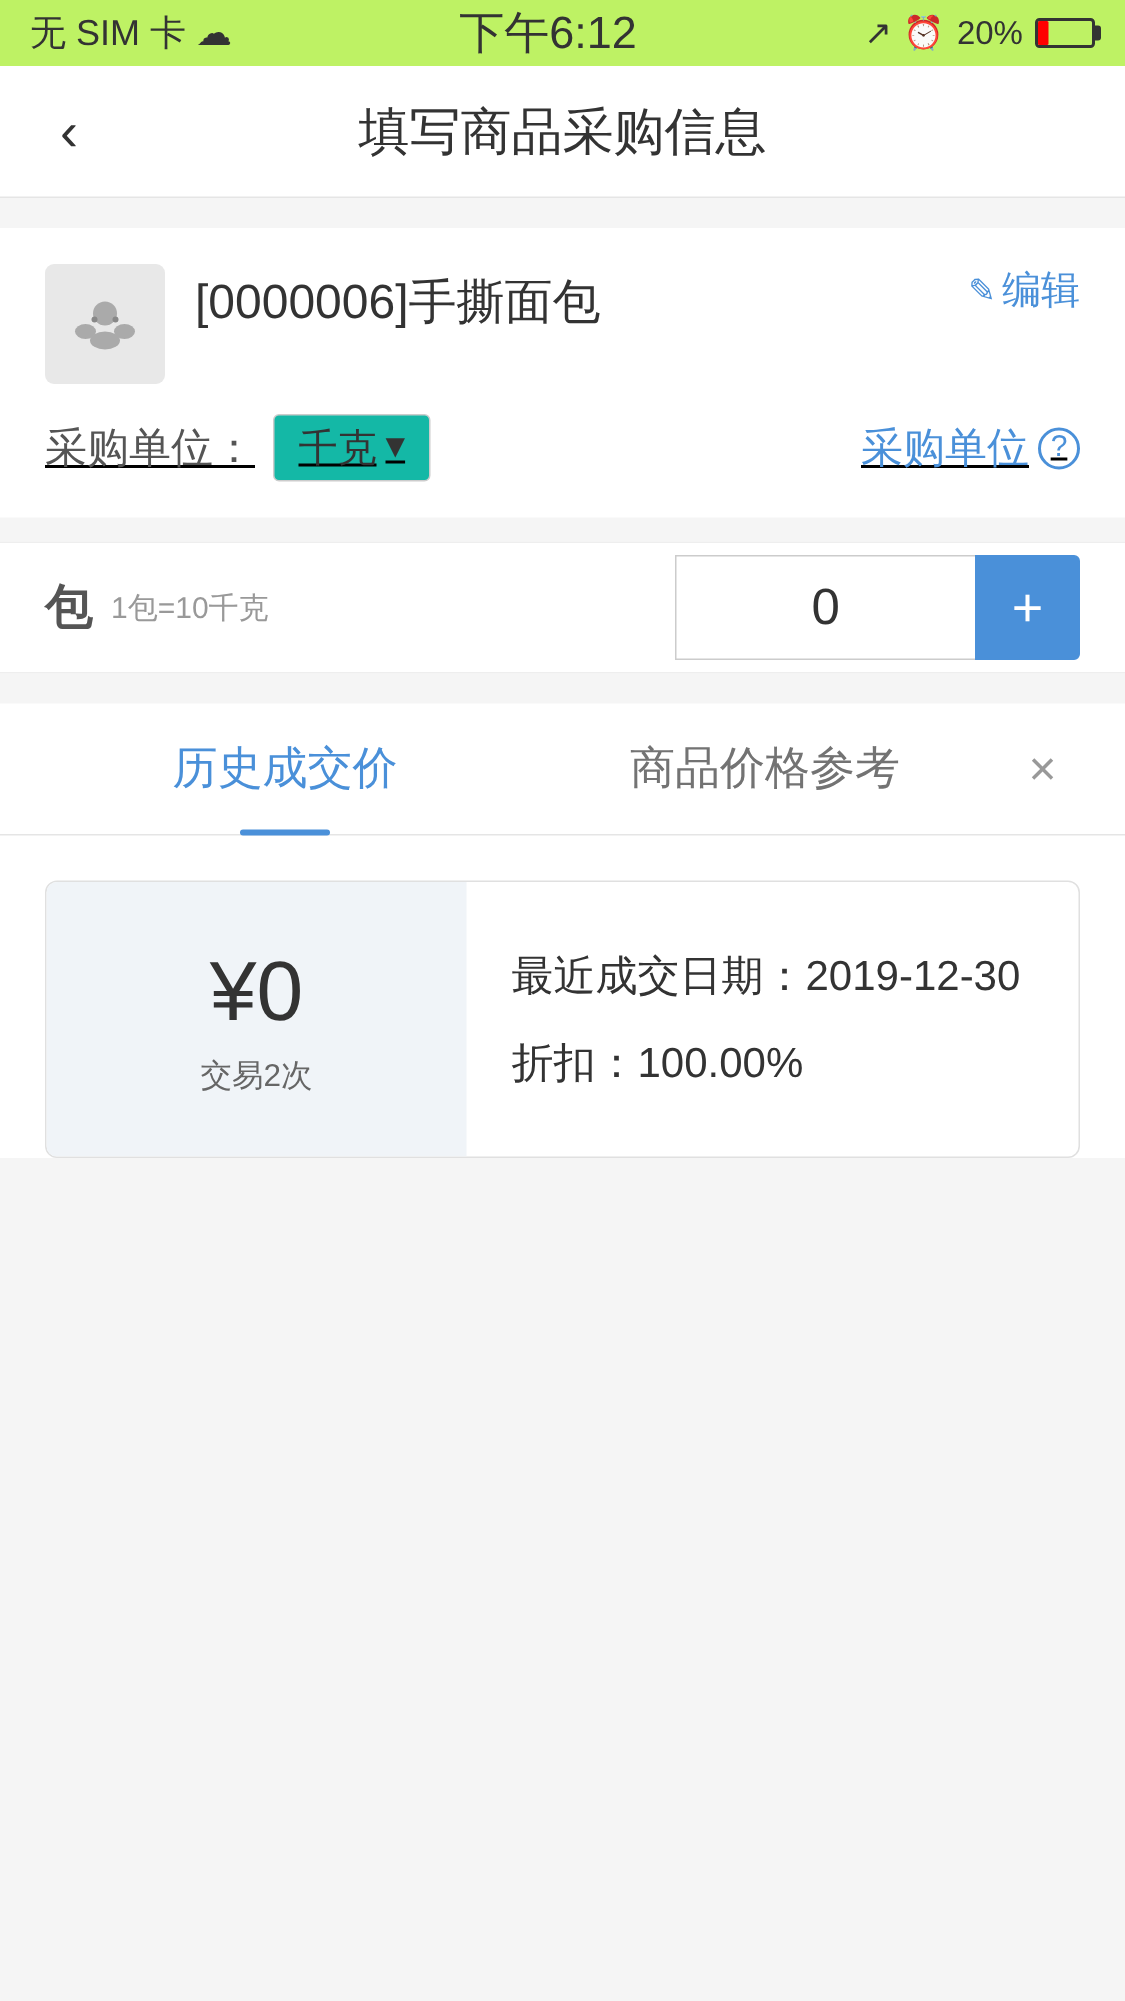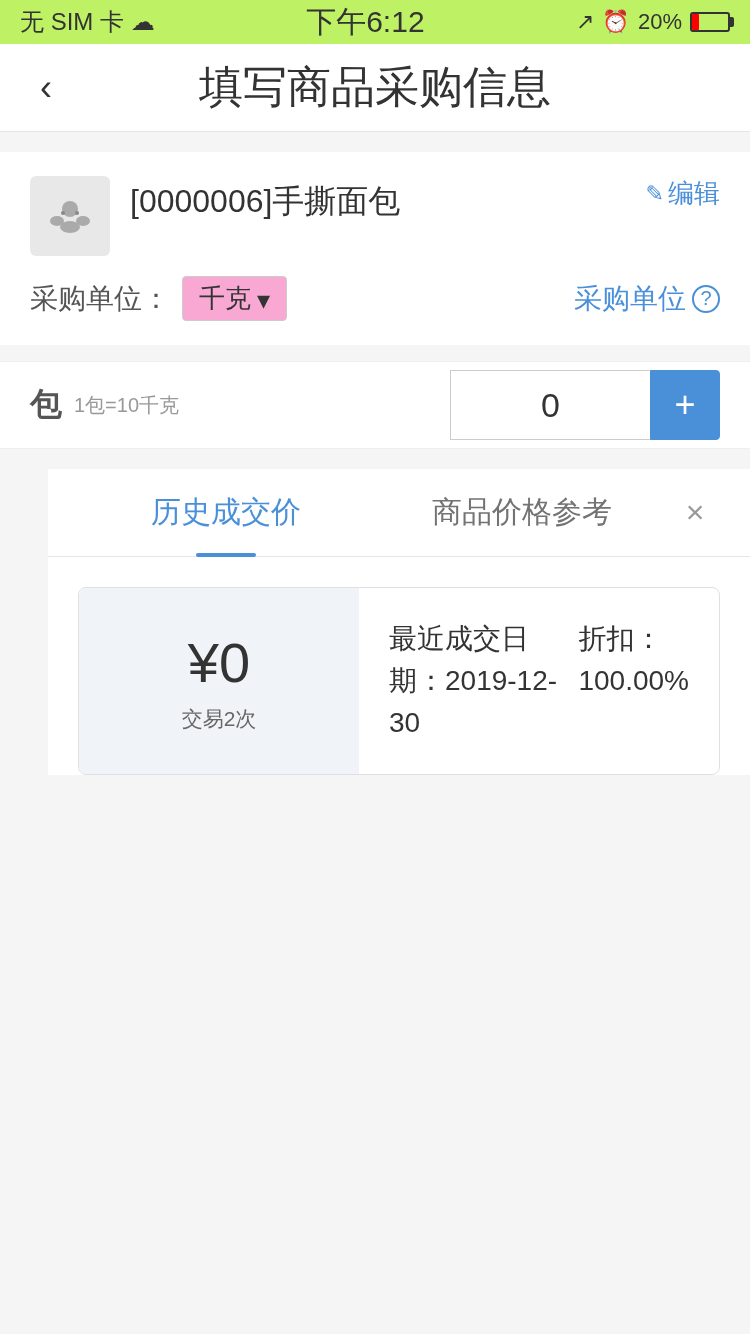"填写商品采购信息" .header-title { font-size: 44px -> 34px }
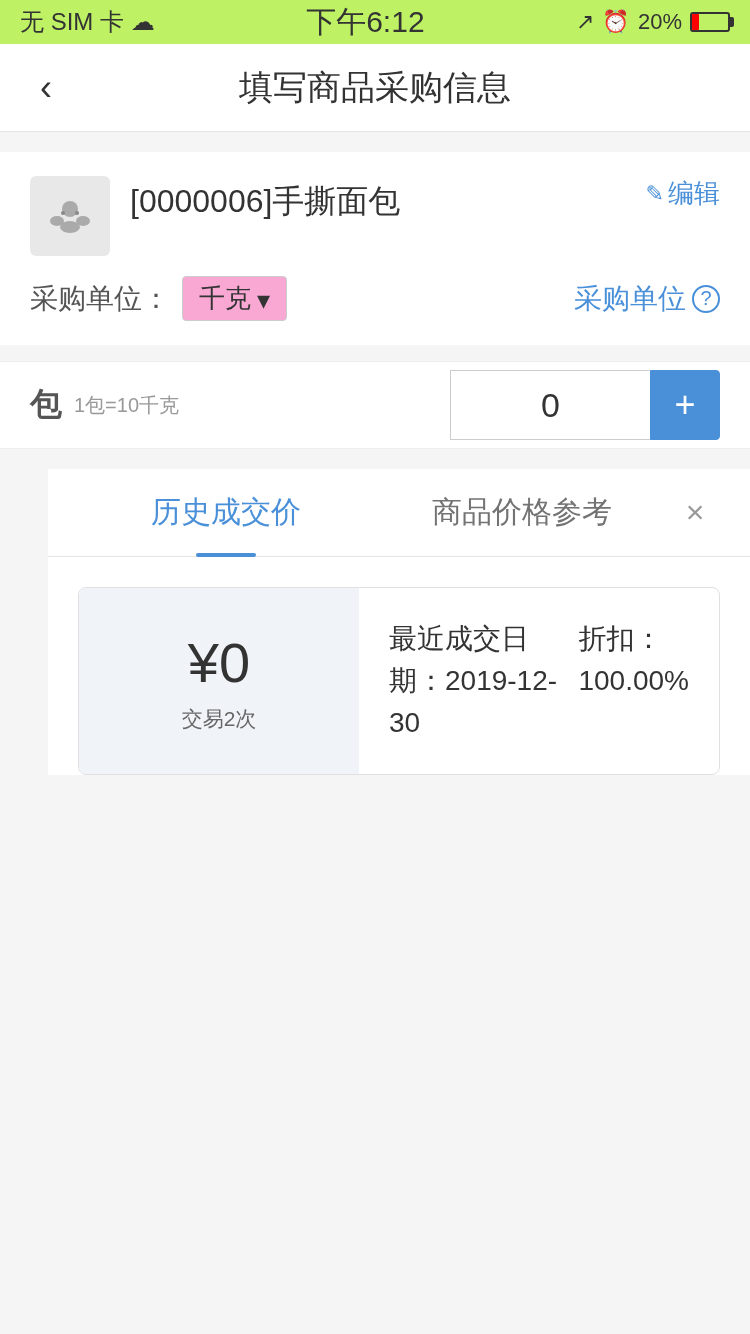"采购单位：" .product-bottom { text-decoration: none -> underline }
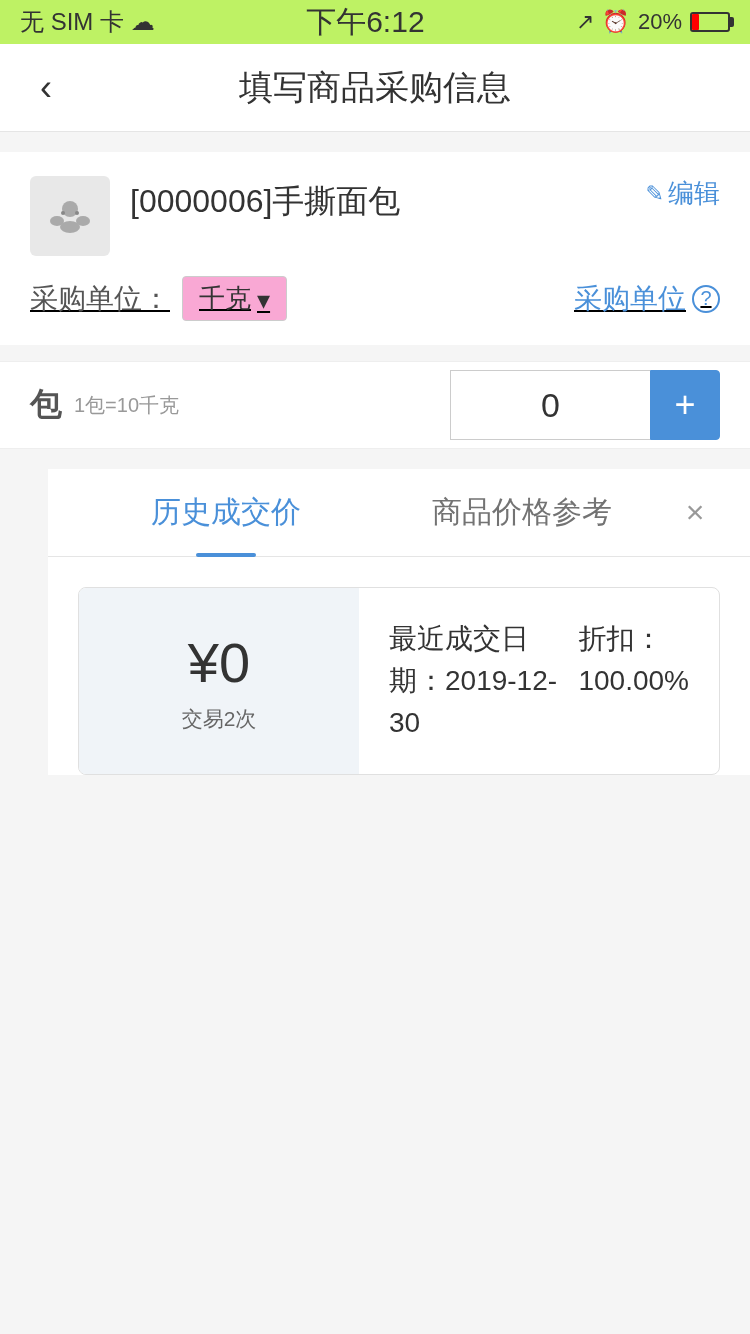"千克" .unit-select { align-items: flex-end -> flex-start; background: #f9a8d4 -> #14b8a6 }
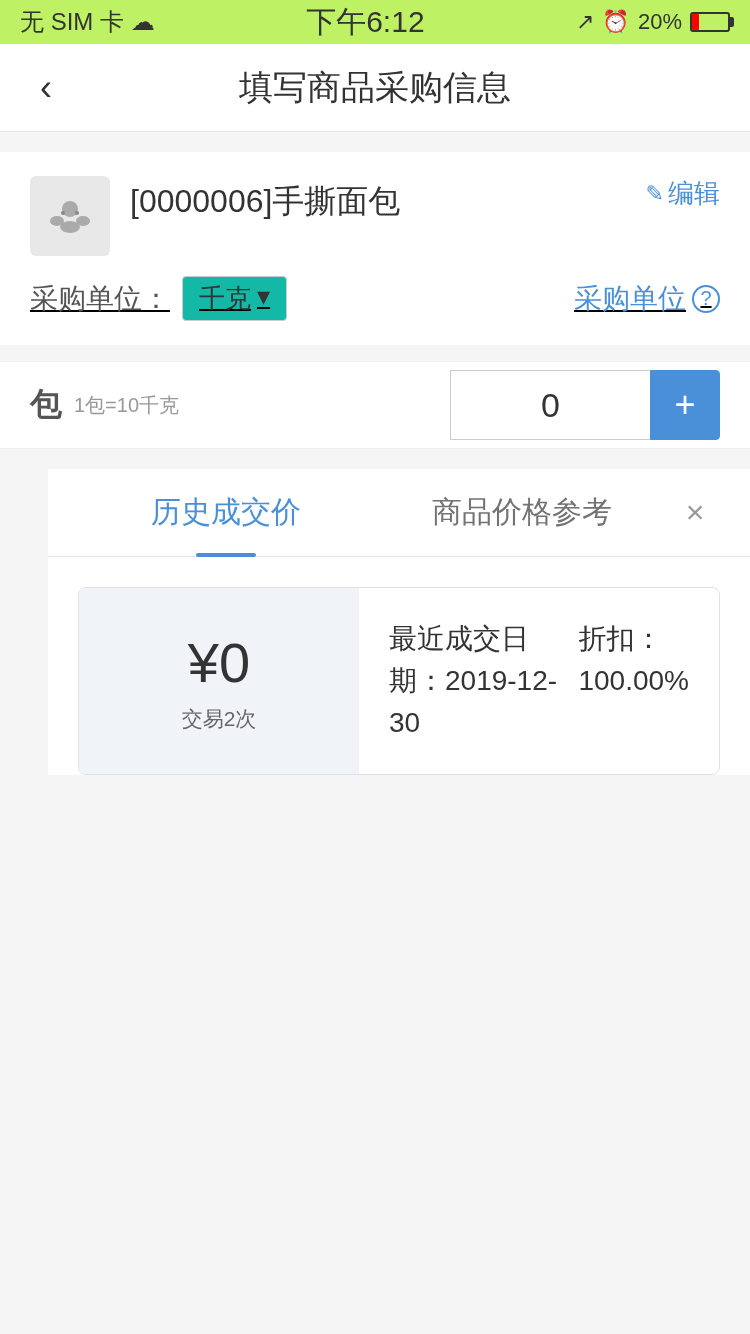"历史成交价" .tabs-panel { margin-left: 48px -> none }
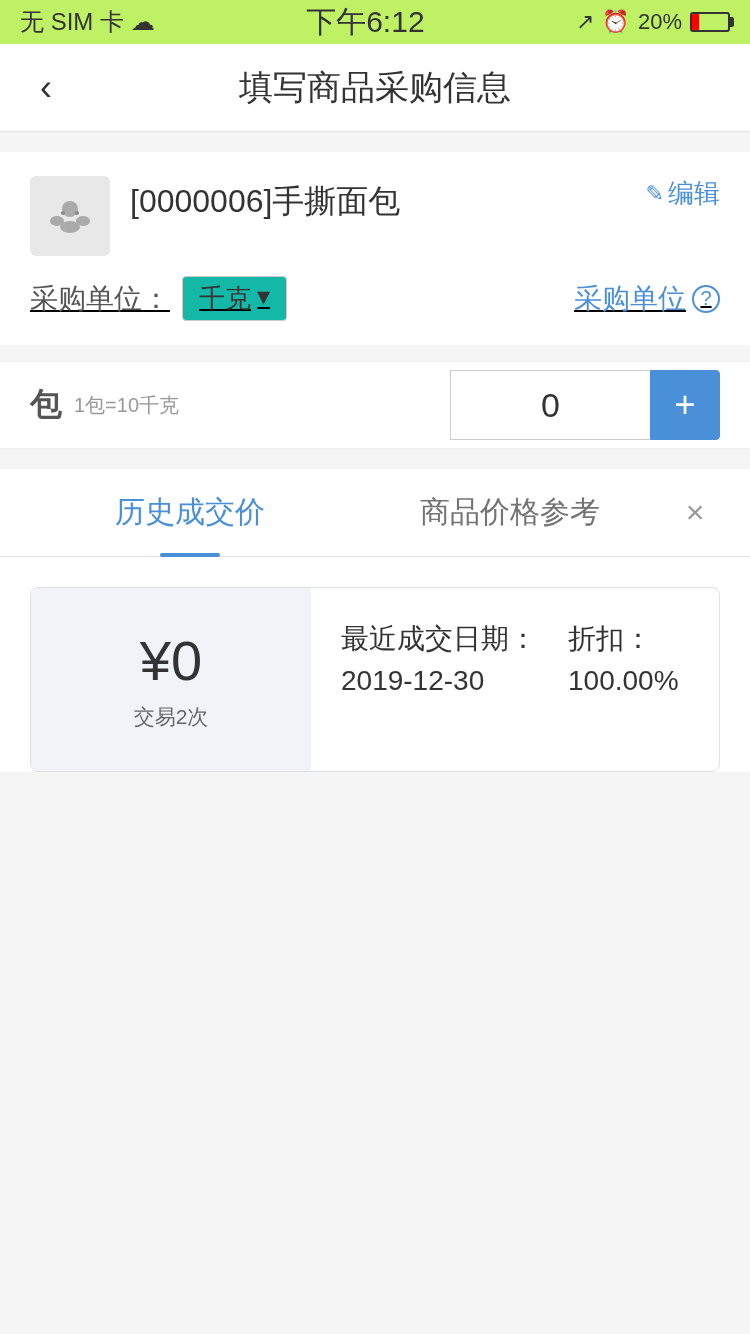"最近成交日期：2019-12-30" .trade-right { flex-direction: row -> column }
